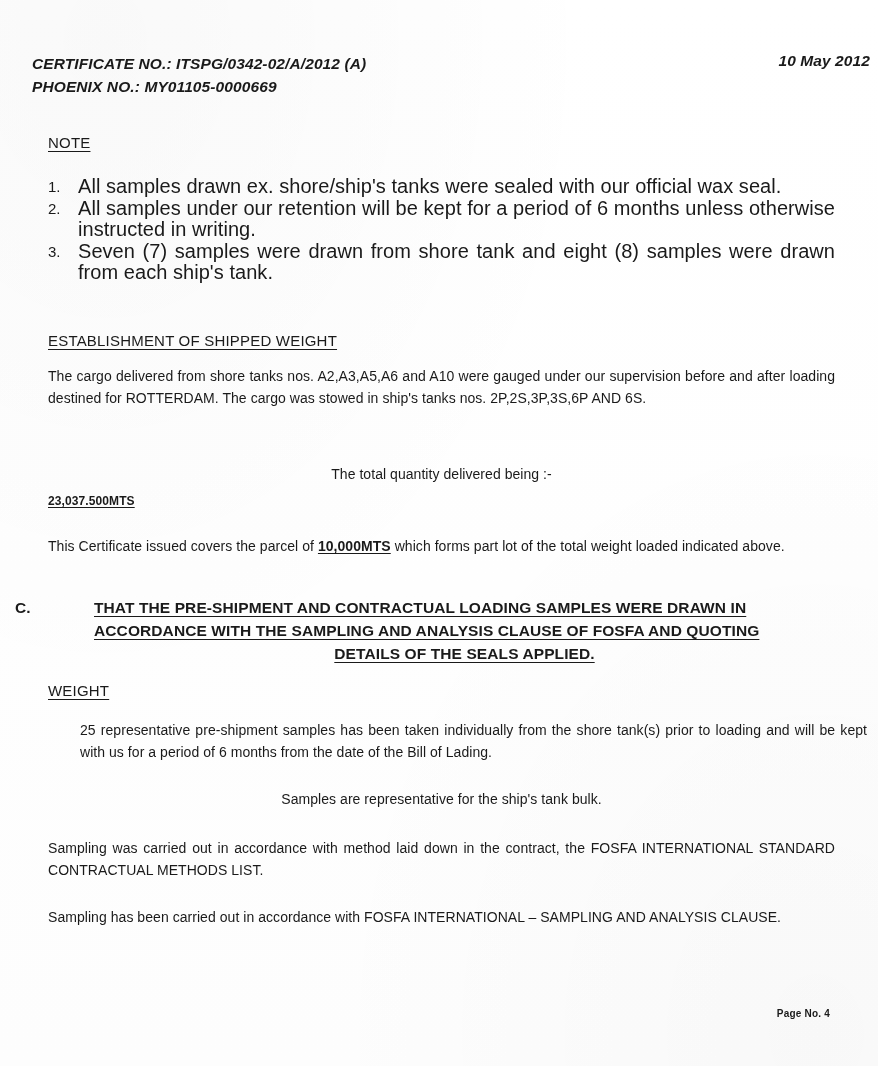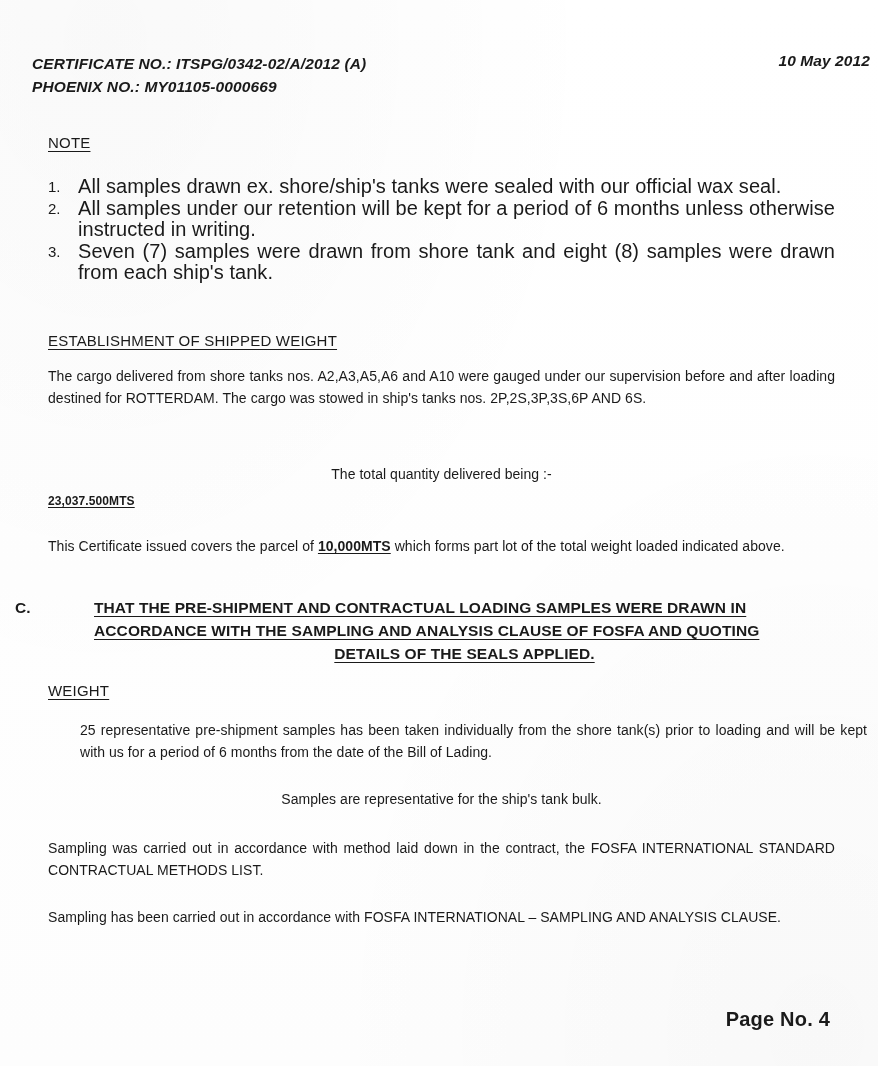"Page No. 4" .footer { font-size: 20px -> 10px }
